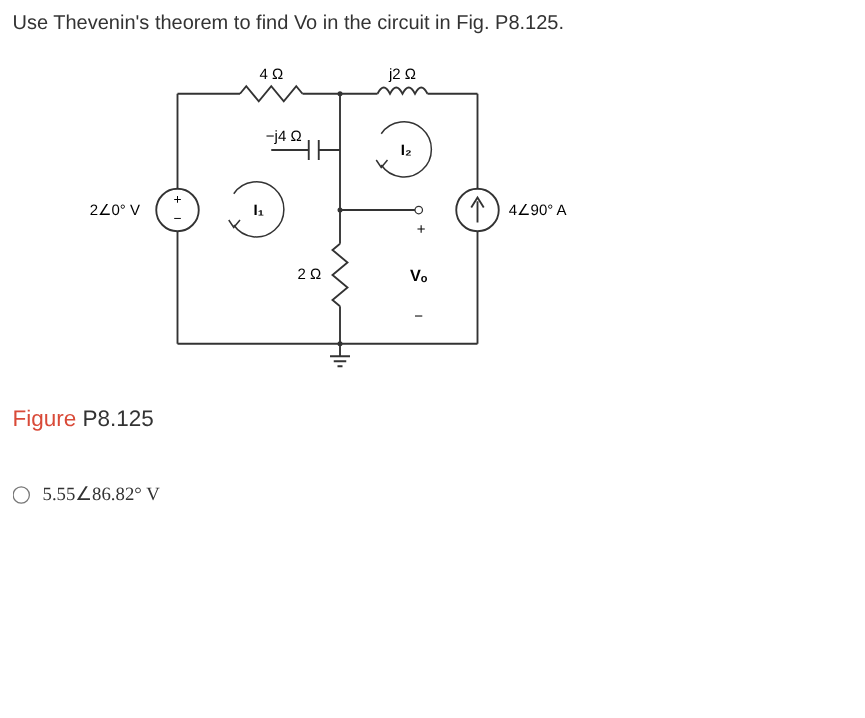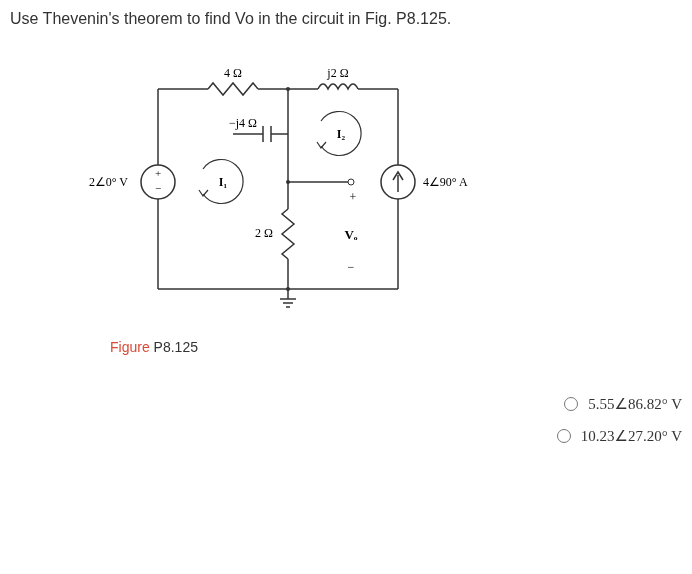"Use Thevenin's theorem to find" .question-text { margin-bottom: 31px -> 17px }
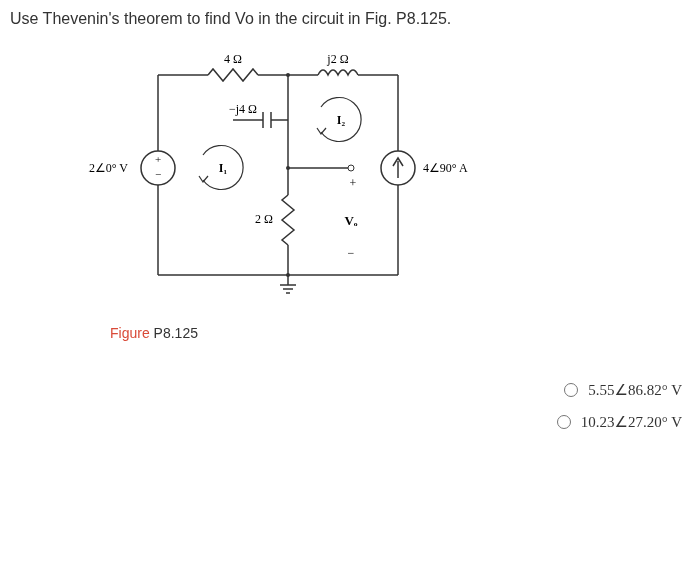"4 Ω" .circuit-container { font-family: Liberation Serif, serif -> none; margin-left: 78px -> 62px }
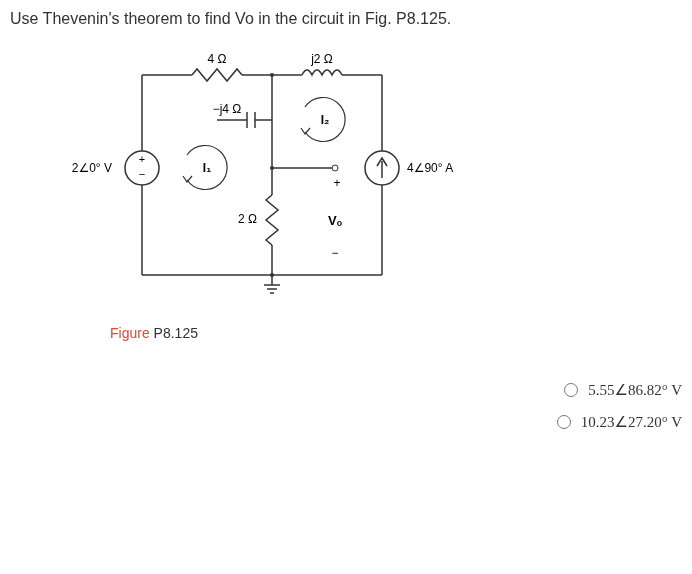"Figure P8.125" .figure-label { font-size: 14px -> 18px; margin-left: 100px -> none }
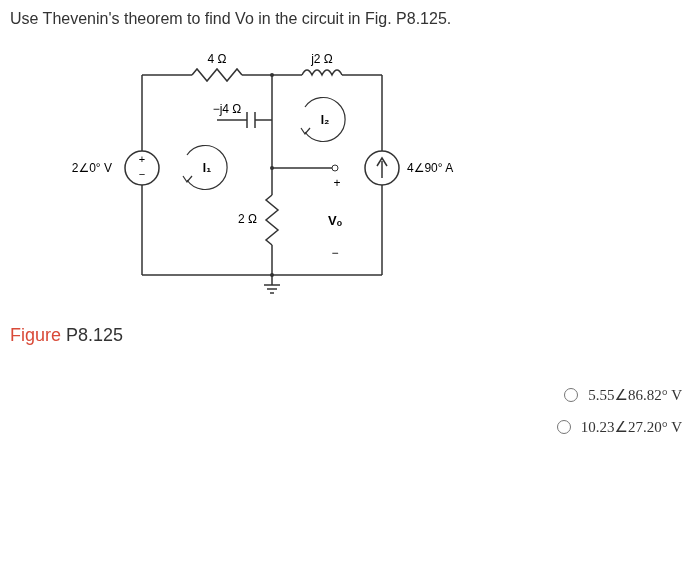"5.55∠86.82° V" .option { justify-content: flex-end -> none }
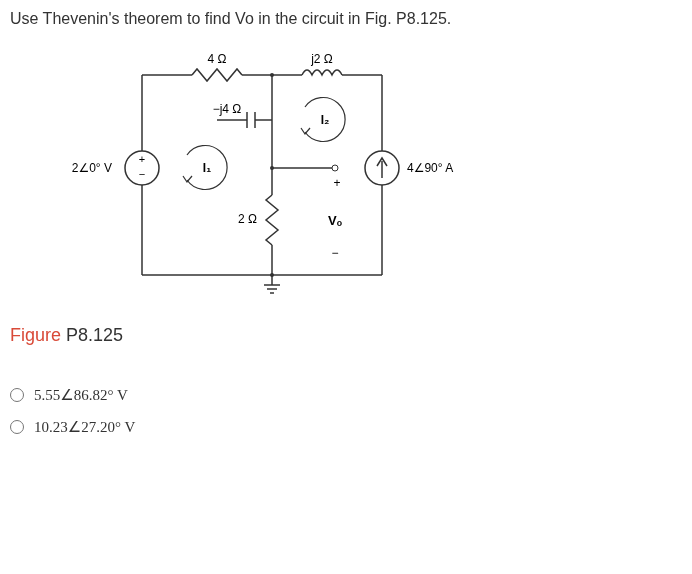"10.23∠27.20° V" div.option { html: <div> <input> <span>10.23∠27.20° V</span> </div> -> none }
